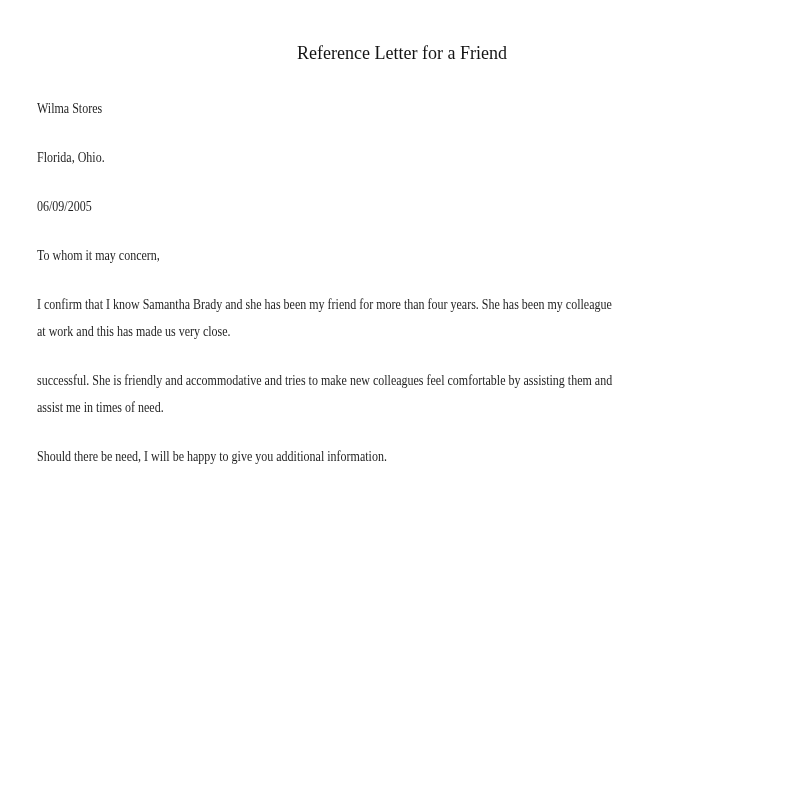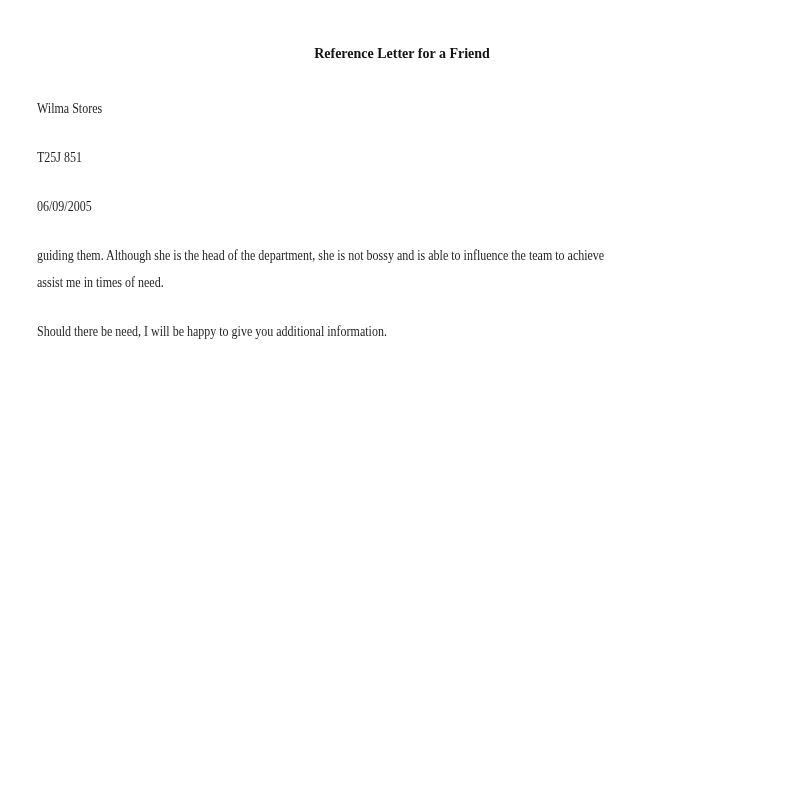"Reference Letter for a Friend" .title { font-size: 14px -> 18px; font-weight: 700 -> 400 }
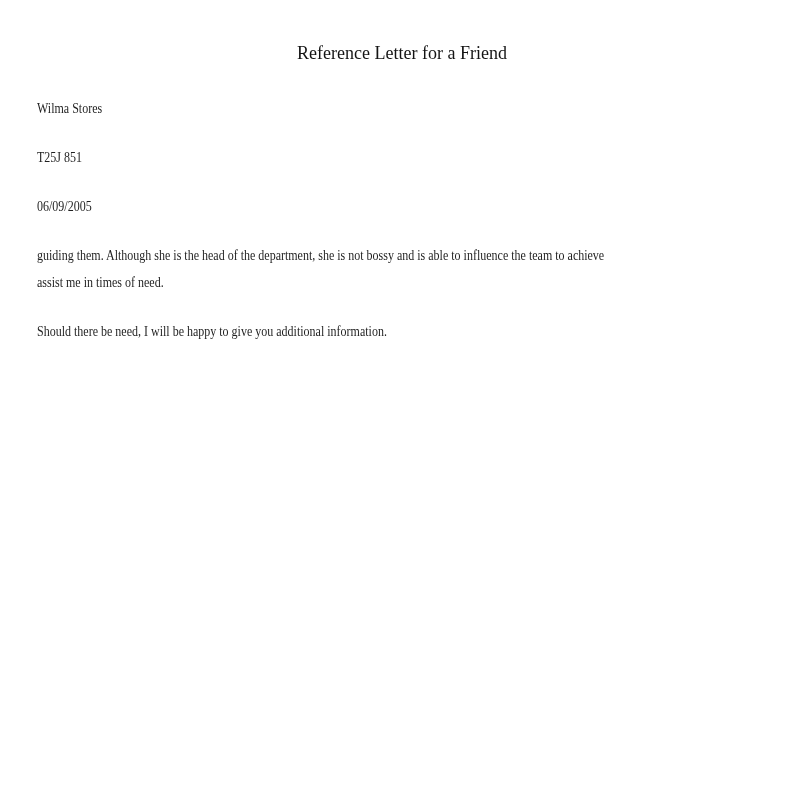"Florida, Ohio." div.block { html: none -> <div><span>Florida, Ohio.</span></div> }
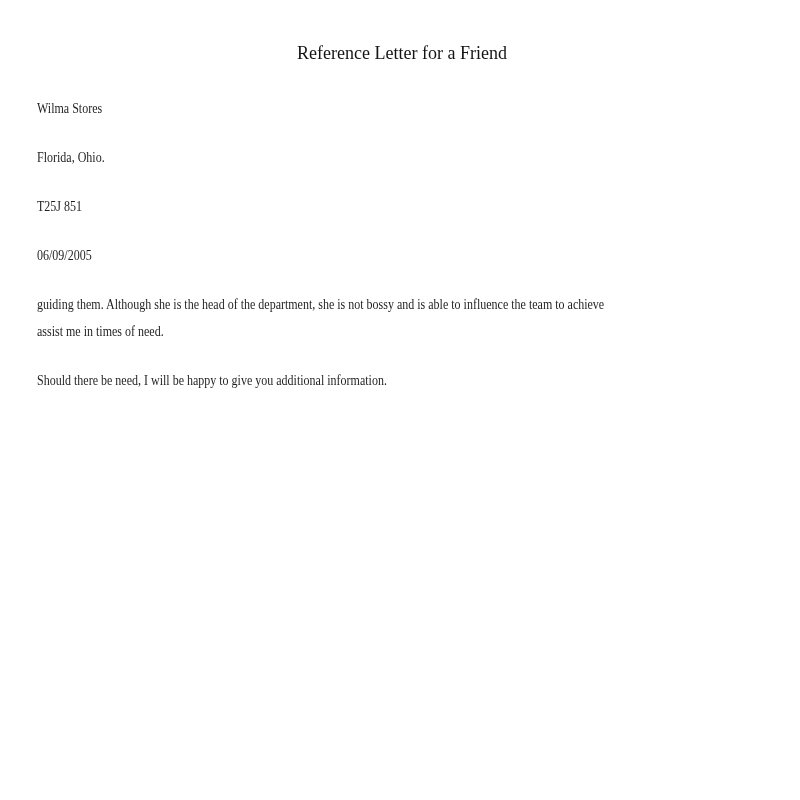"T25J 851" div.block { html: <div><span>T25J 851</span></div> -> none }
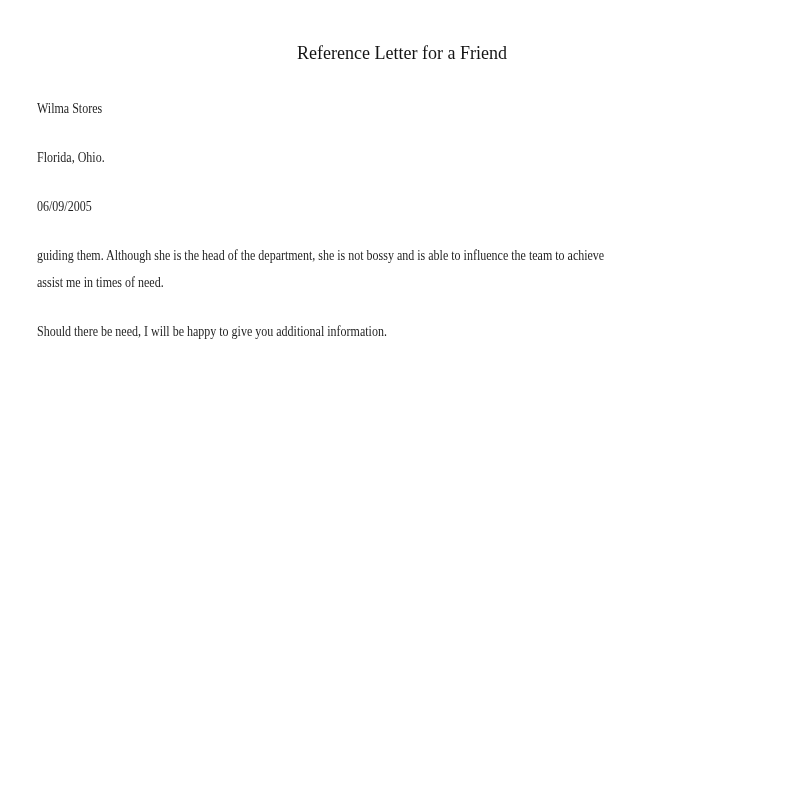"To whom it may concern," div.block { html: none -> <div><span>To whom it may concern,</span></div> }
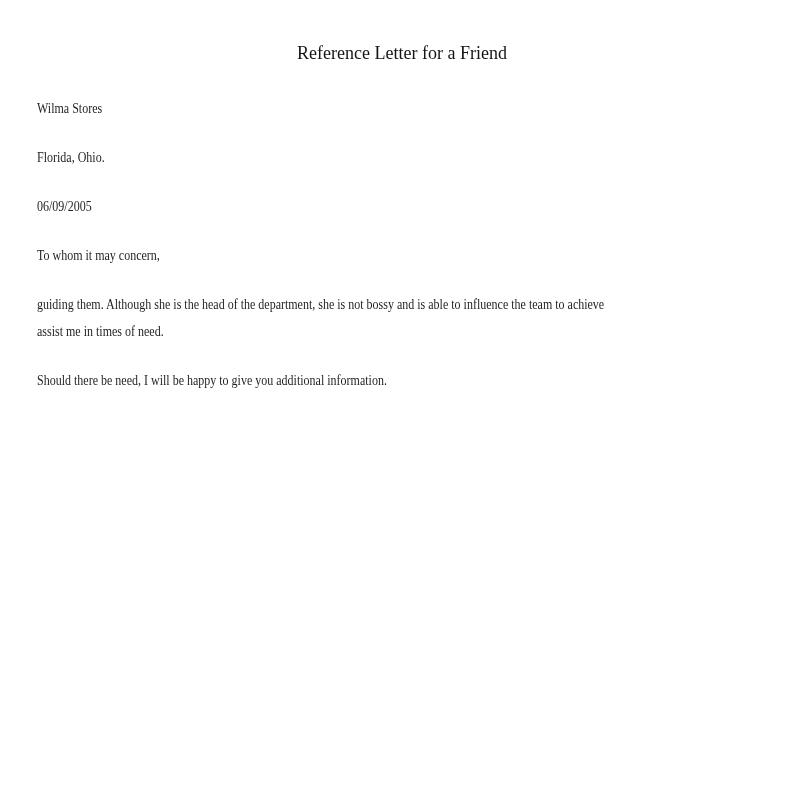"I confirm that I know" div.block { html: none -> <div> <div><span>I confirm that I know Samantha Brady and she has been my friend for more than four years. She has been my colleague</span></div> <div><span>at work and this has made us very close.</span></div> </div> }
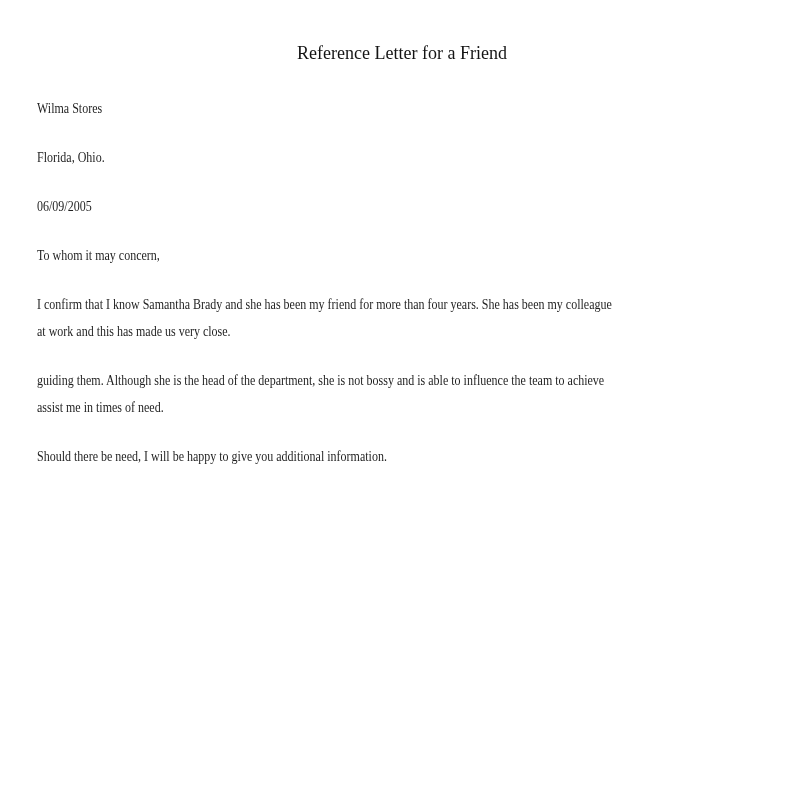"successful. She is friendly and" div.line { html: none -> <div><span>successful. She is friendly and accommodative and tries to make new colleagues feel comfortable by assisting them and</span></div> }
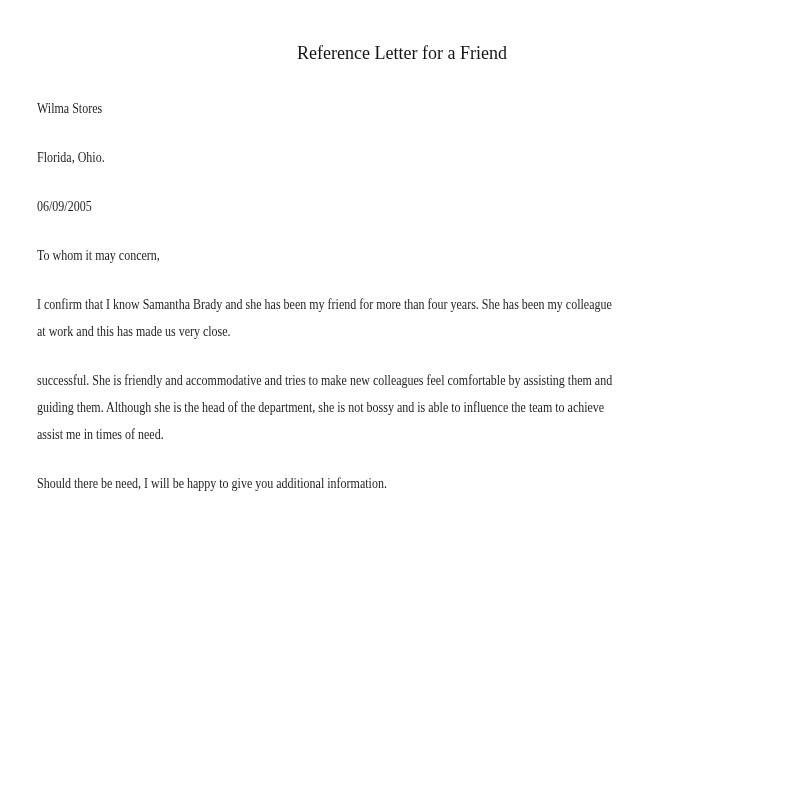"guiding them. Although she is" div.line { html: <div><span>guiding them. Although she is the head of the department, she is not bossy and is able to influence the team to achieve</span></div> -> none }
